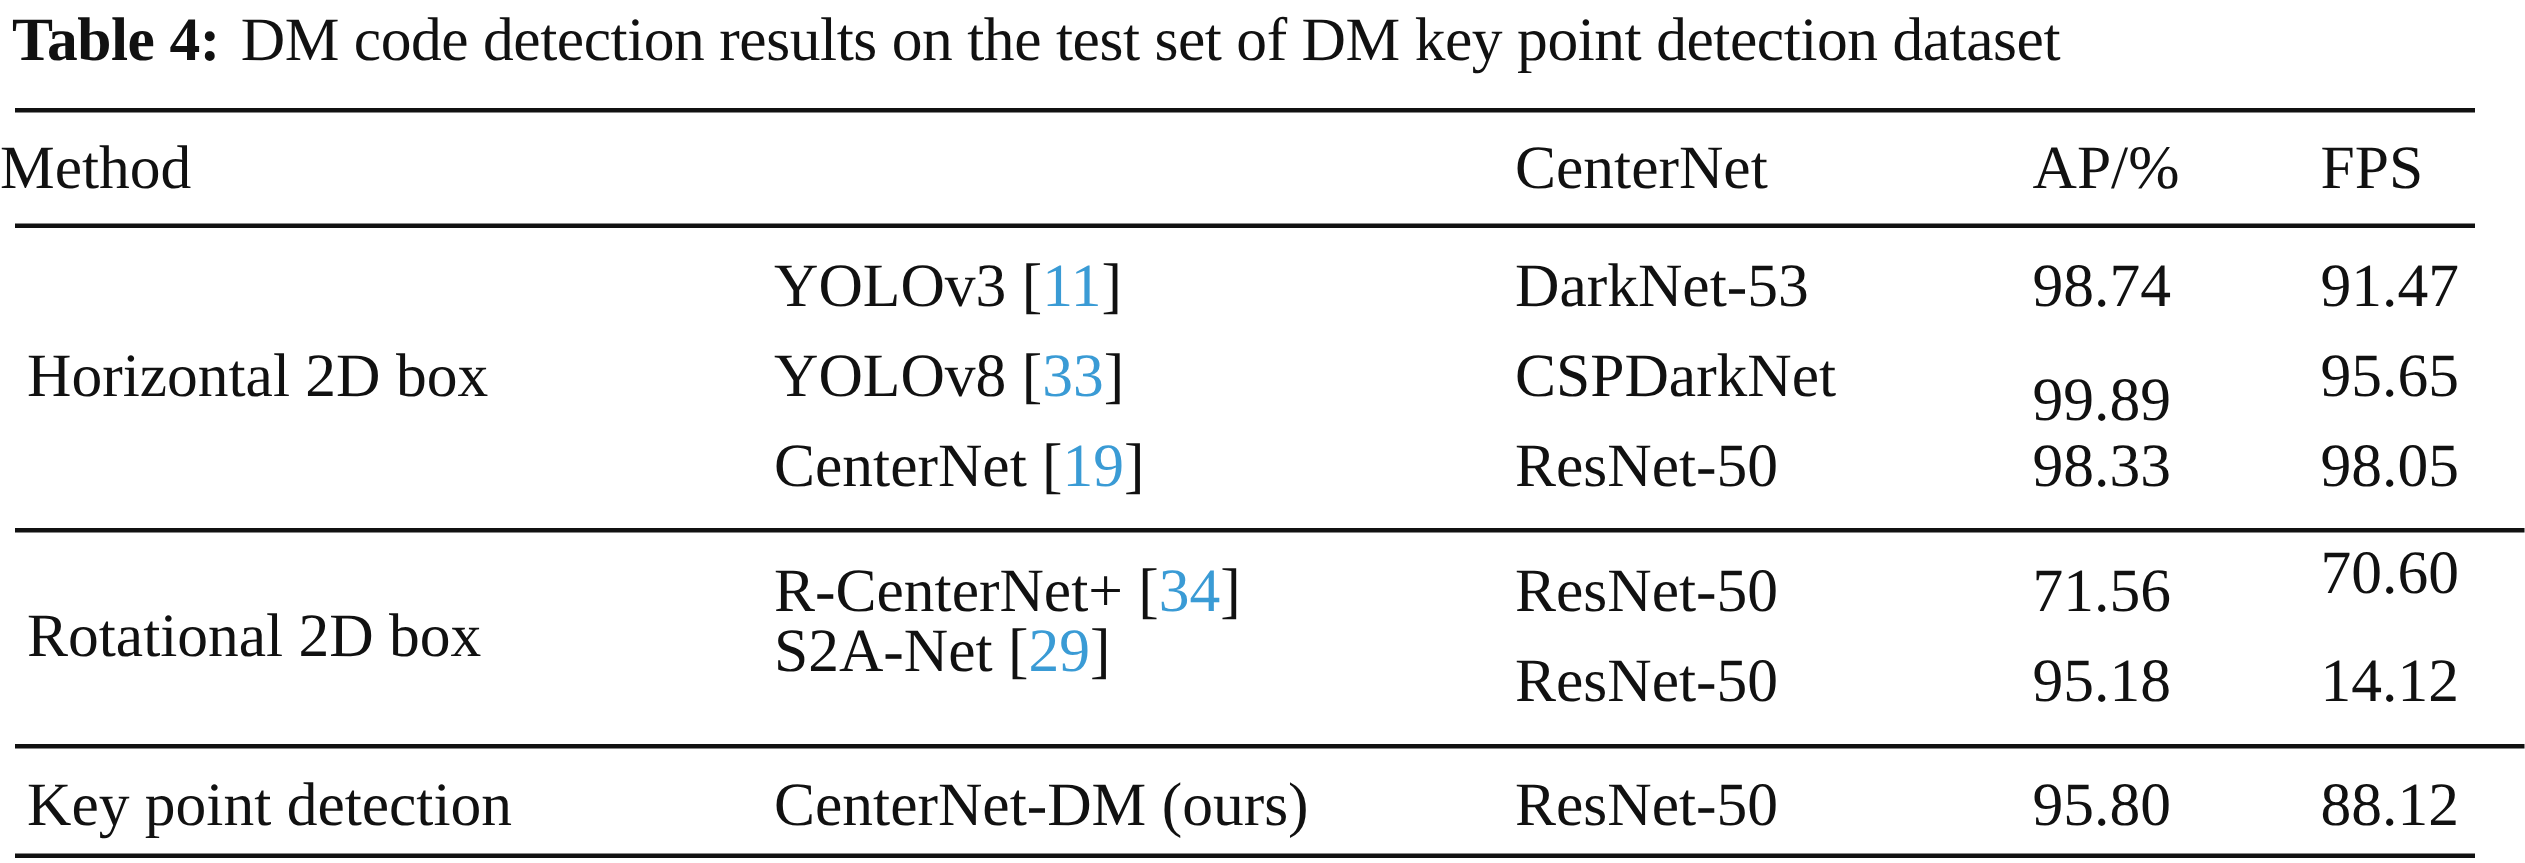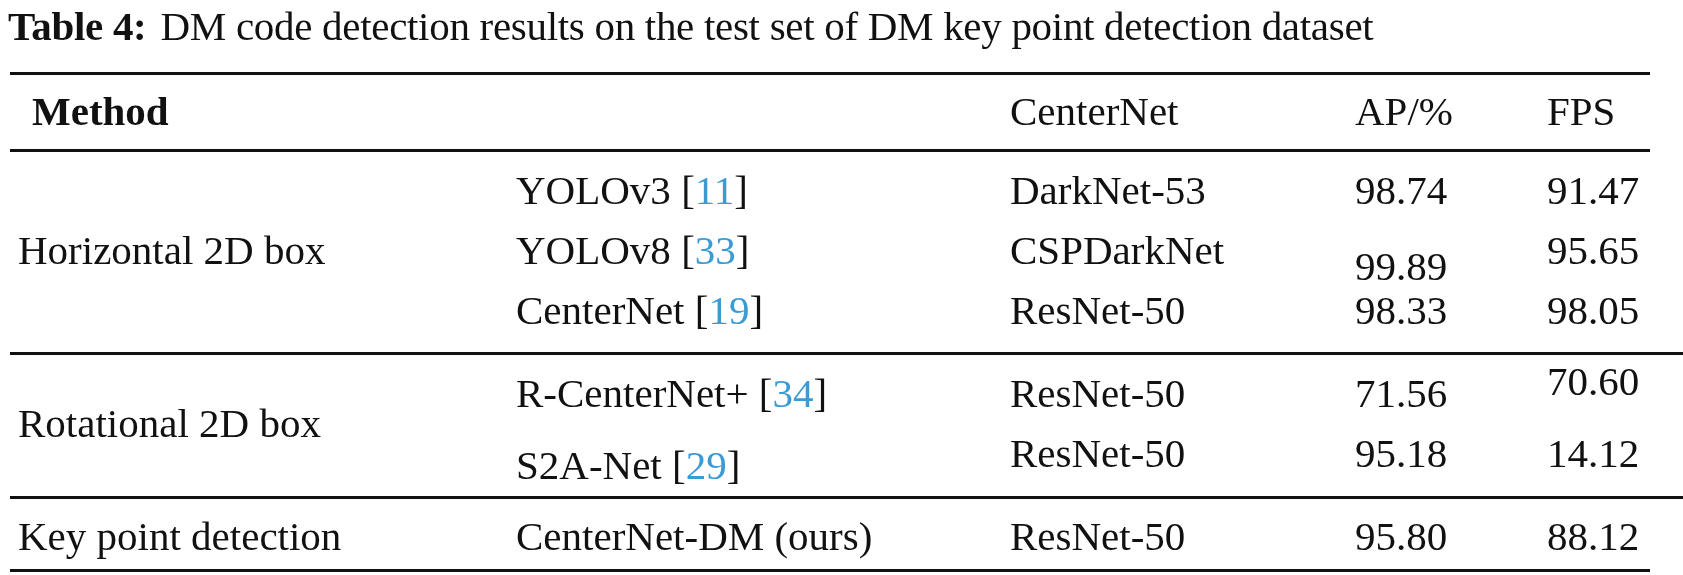"Method" div.cell { font-weight: bold -> none; left: 32px -> 0 }
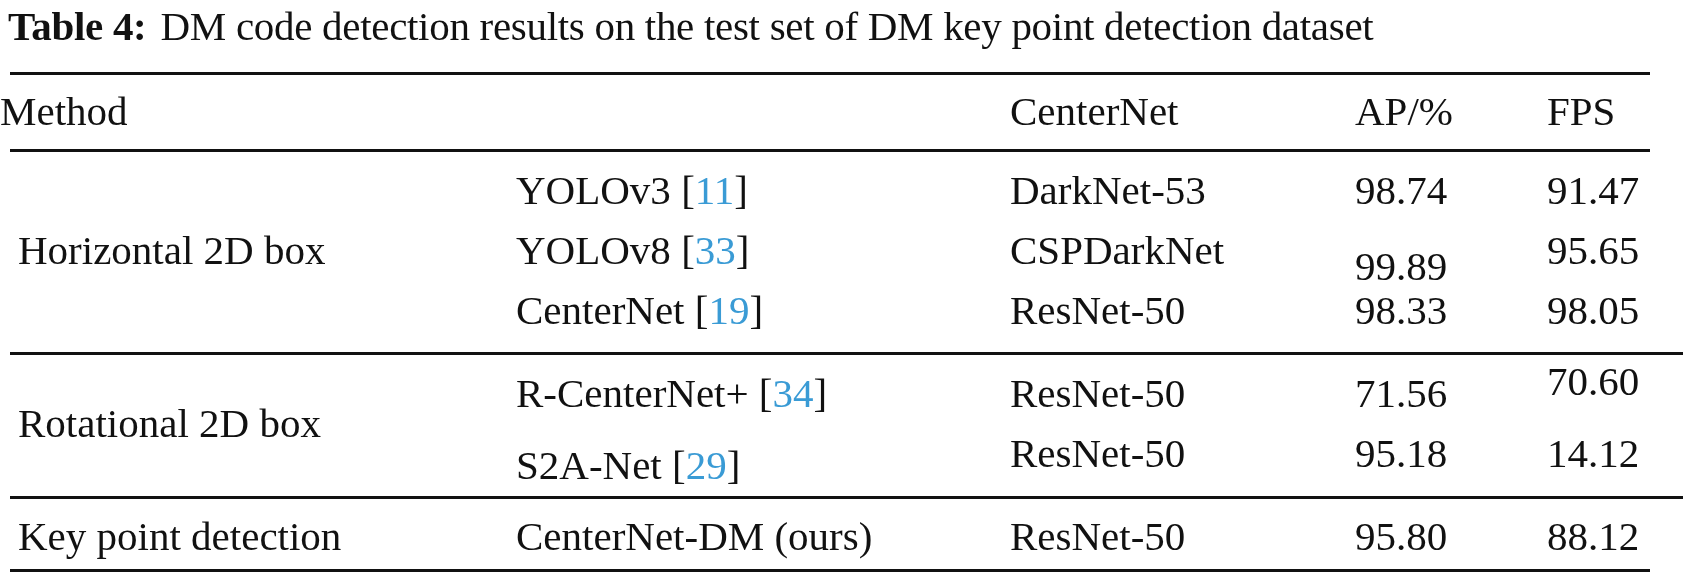"S2A-Net [29]" div.cell { top: 440px -> 408px }
